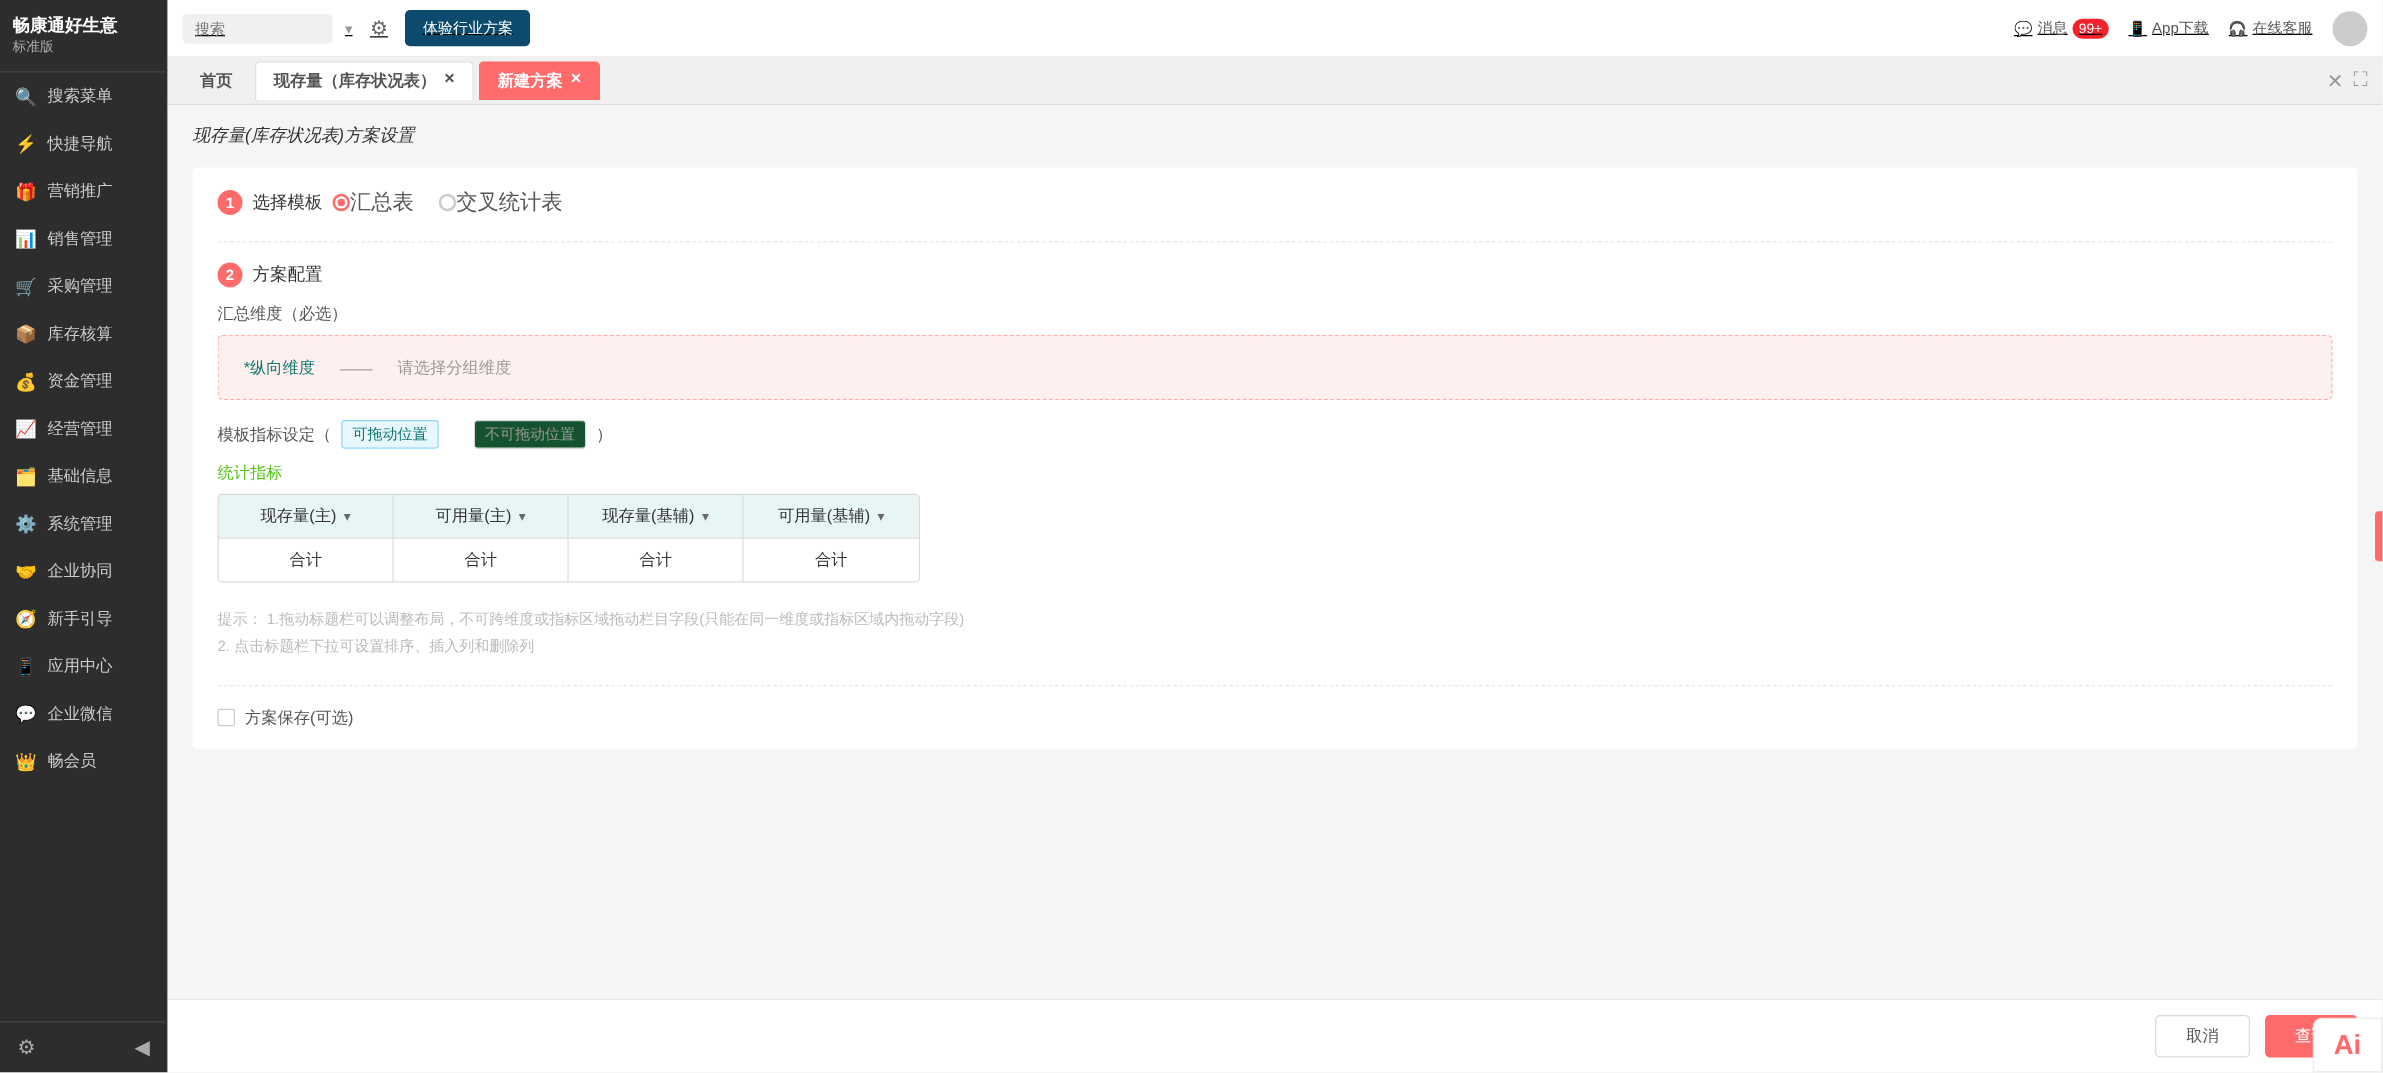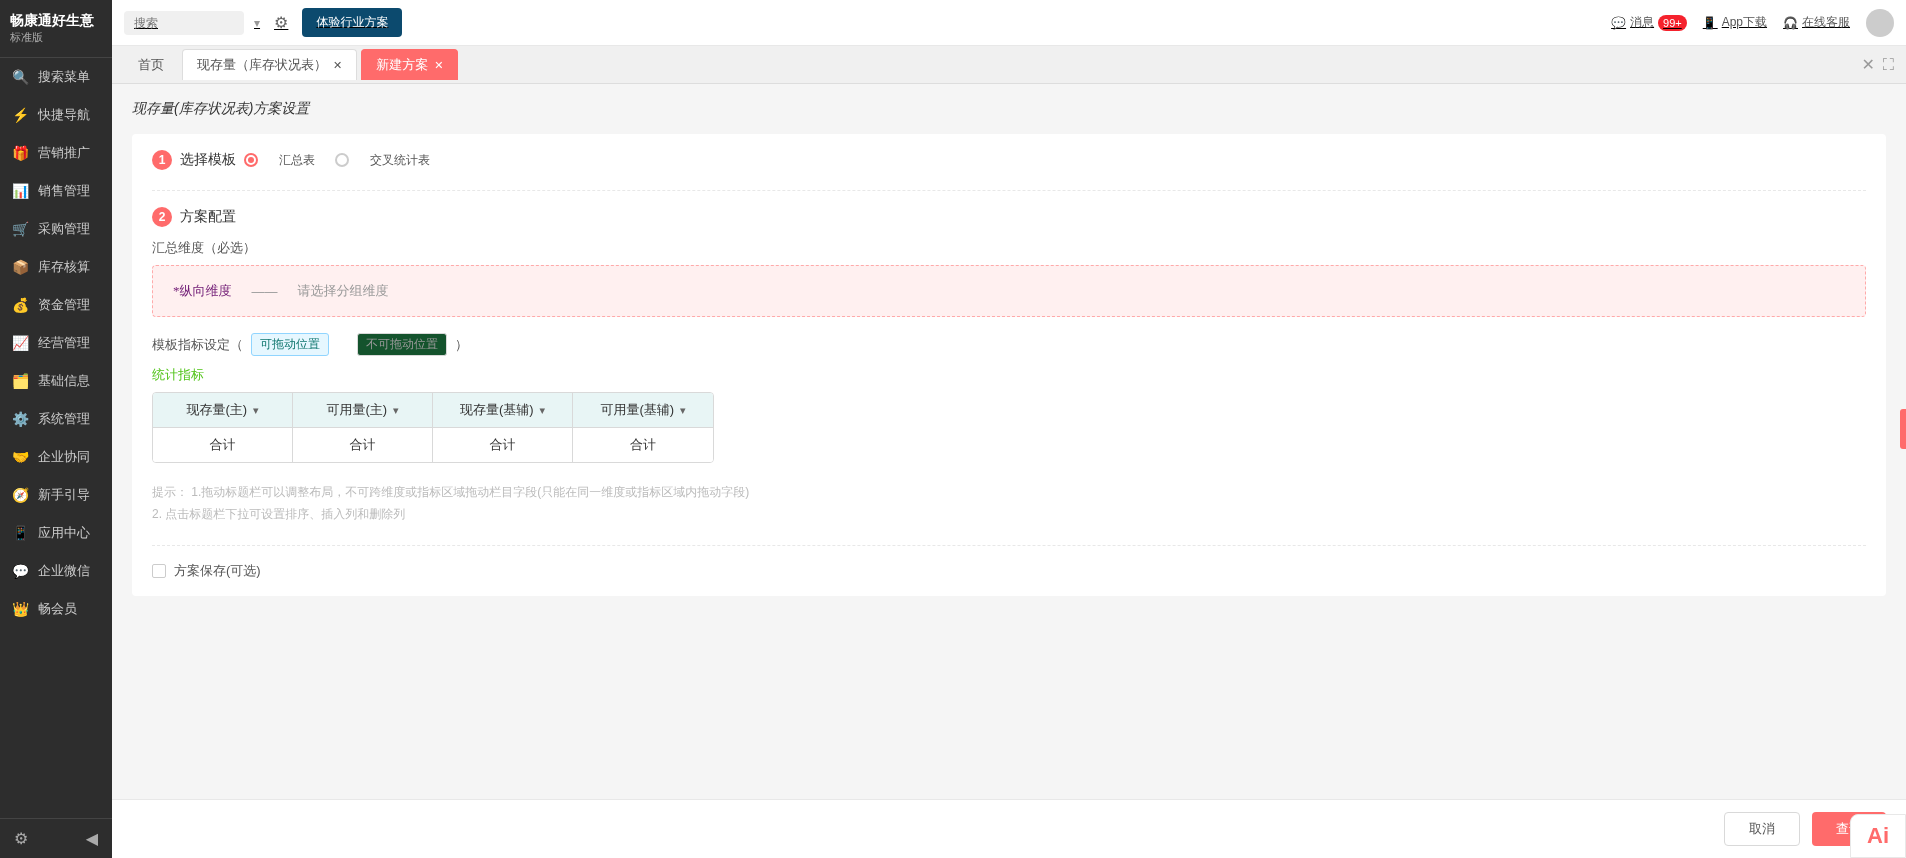"畅康通好生意" .sidebar { width: 112px -> 134px }
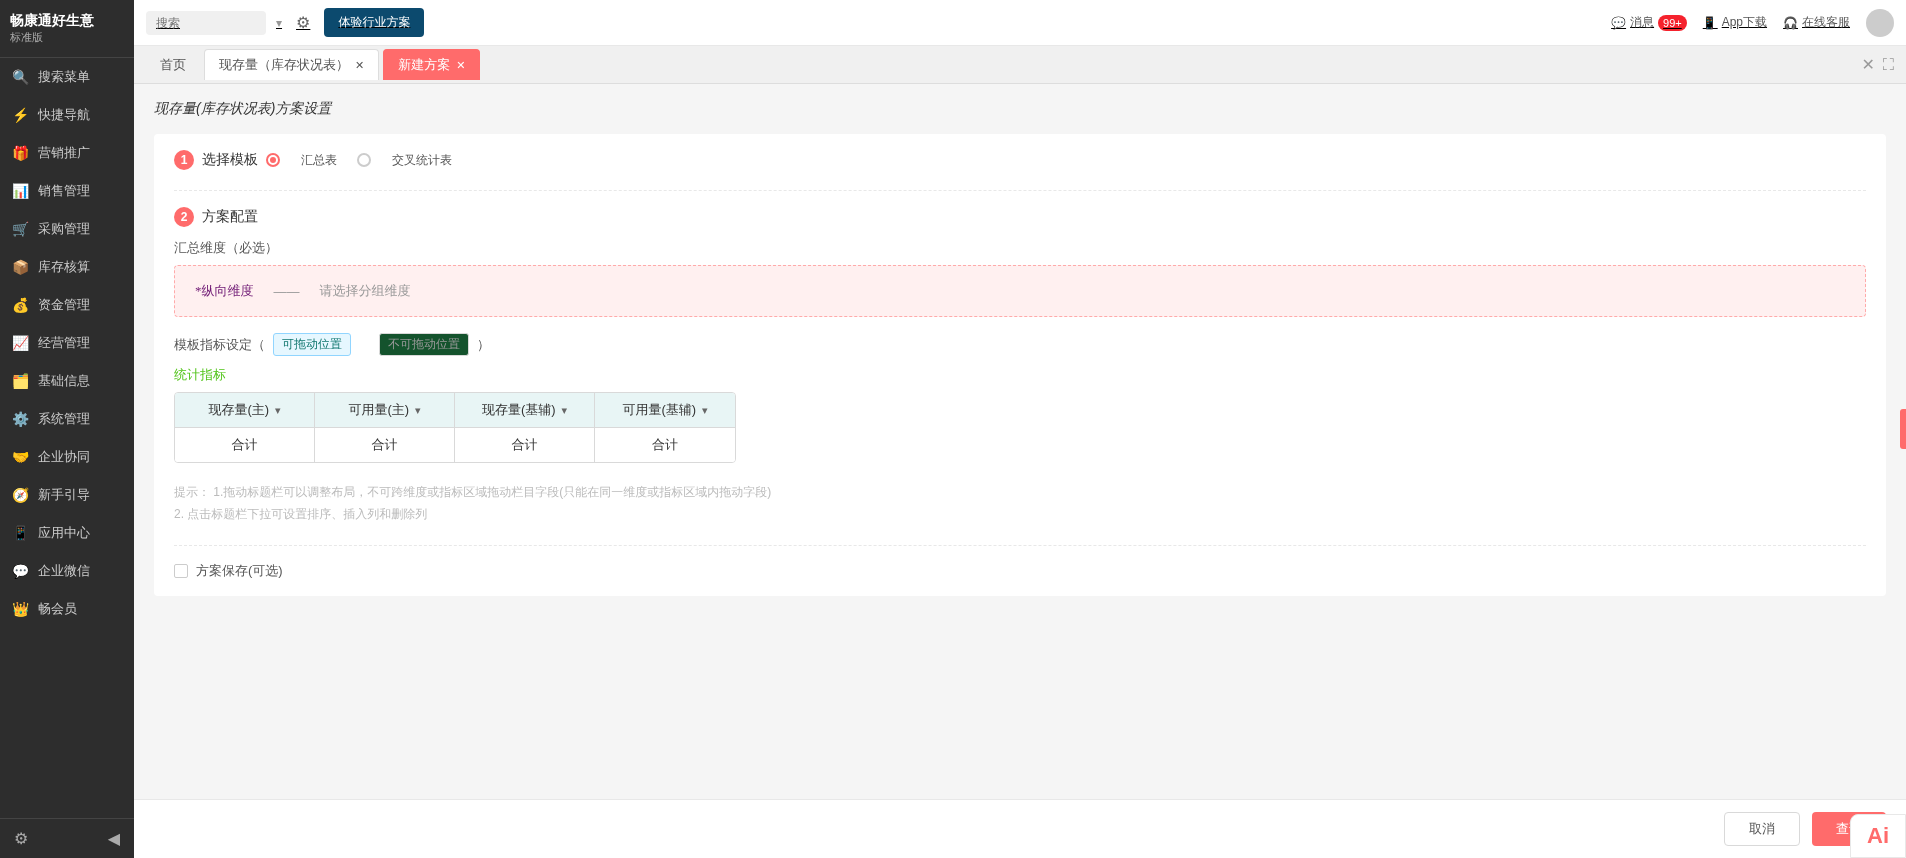"首页" .tab { align-items: center -> none; font-weight: none -> bold }
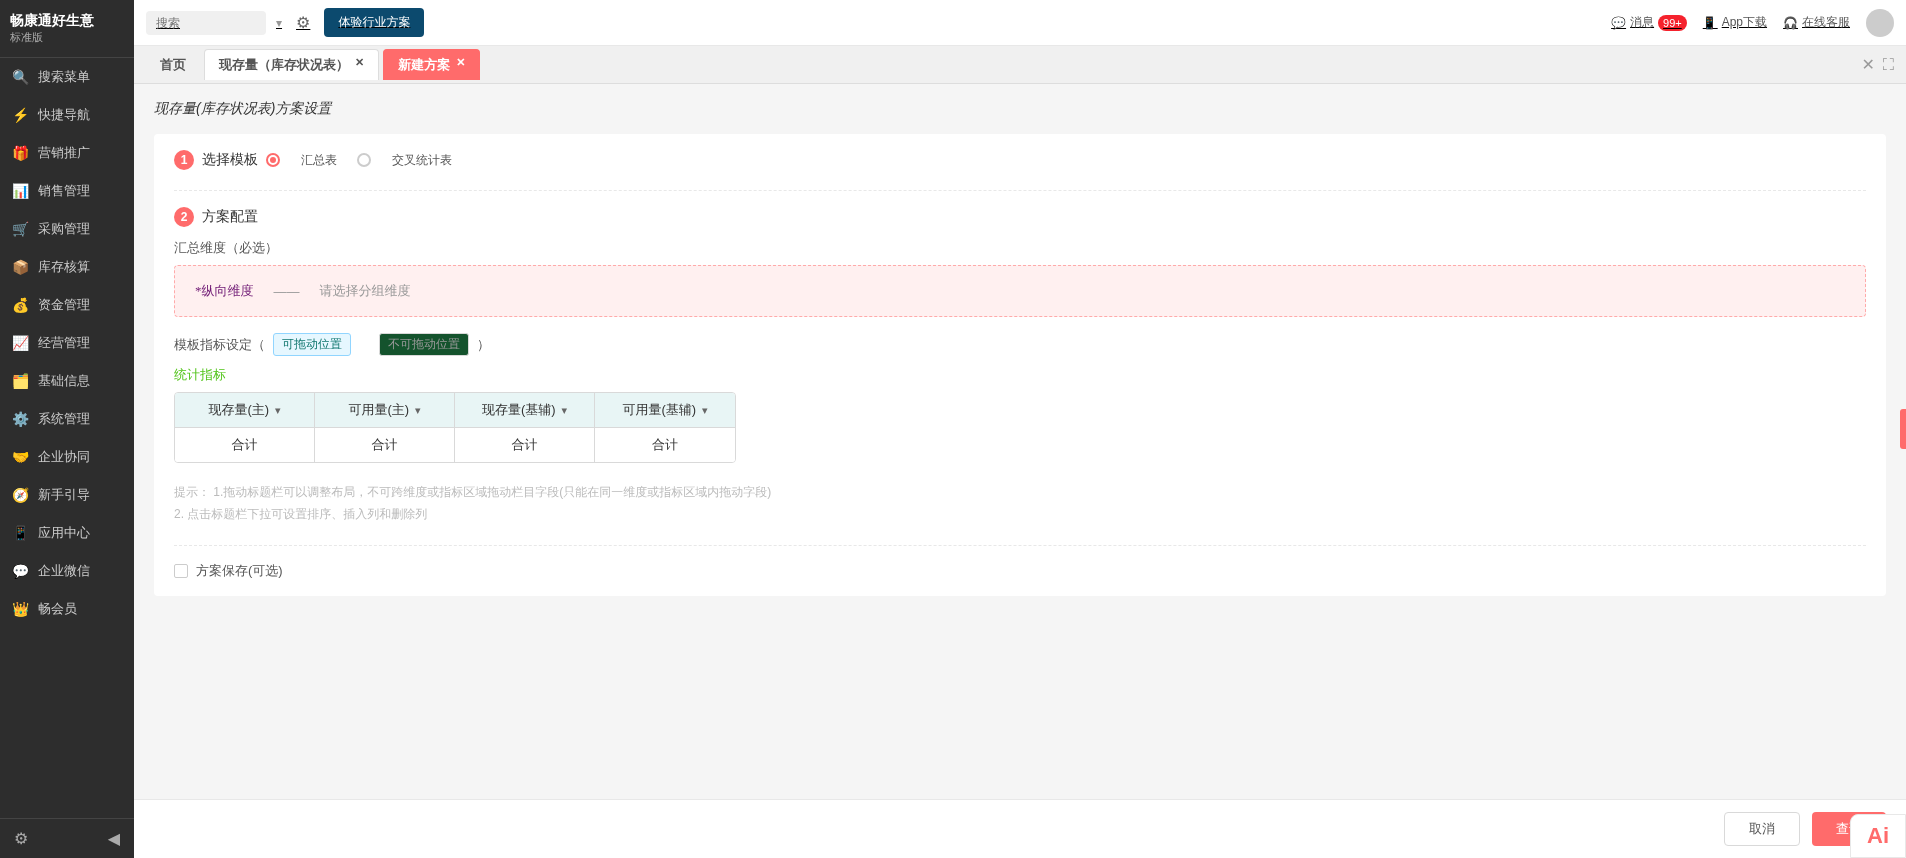"汇总表" .radio-item { font-size: 12px -> 17px; gap: 21px -> 0 }
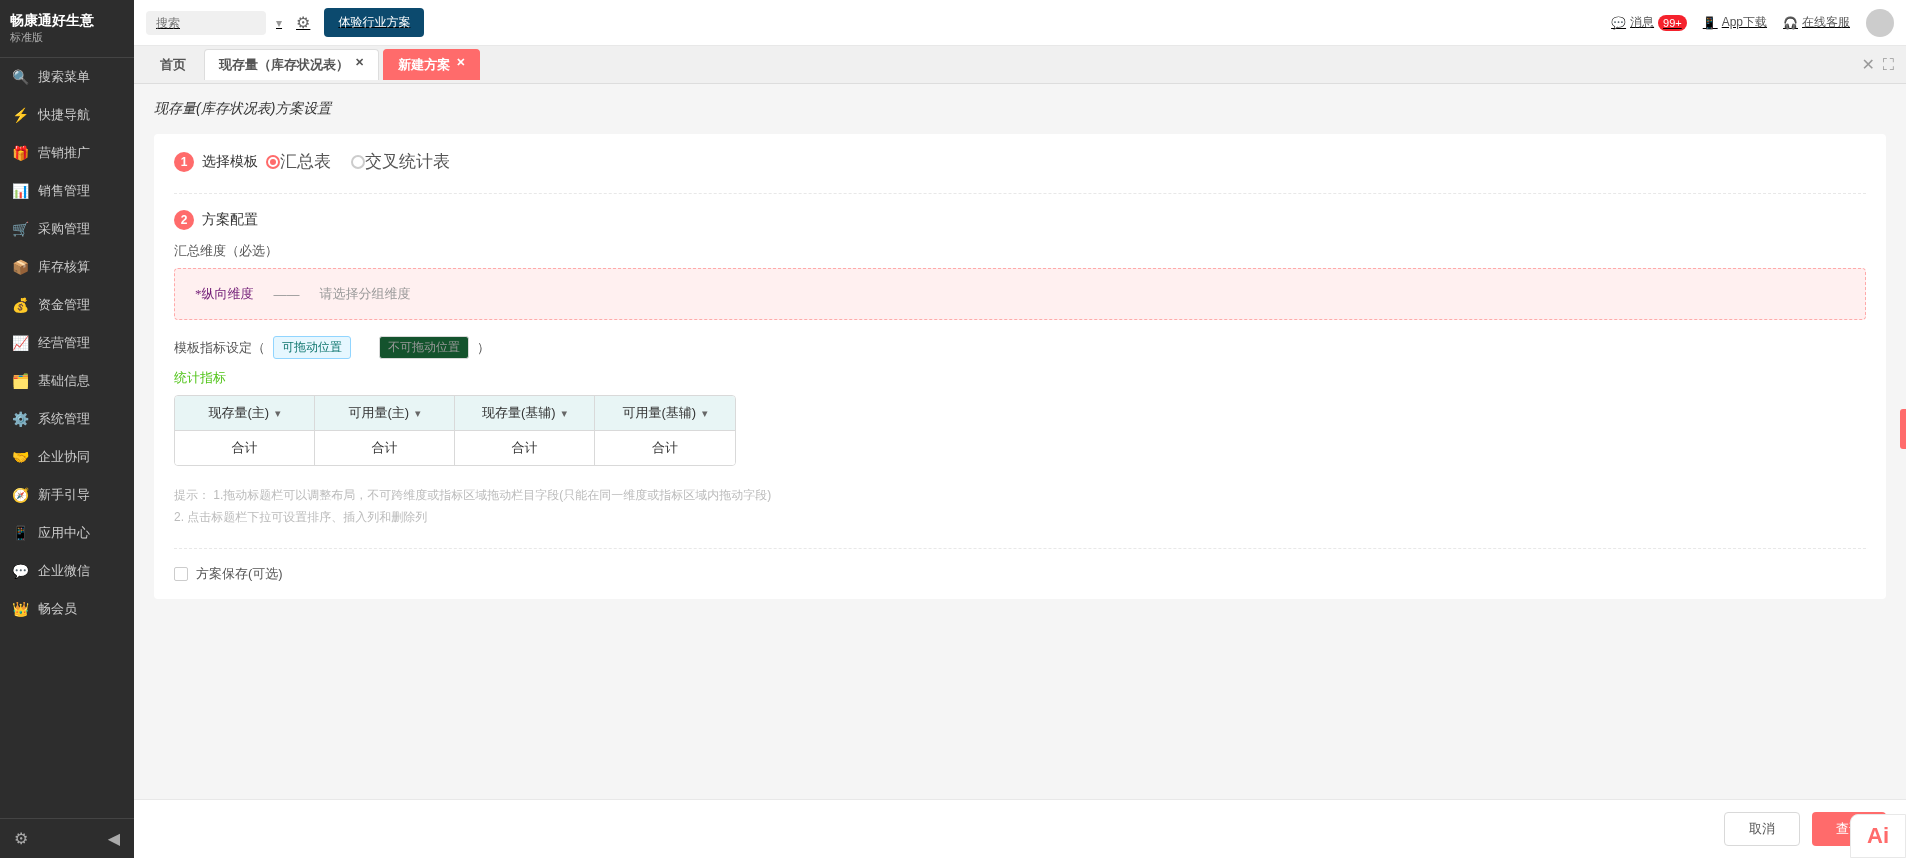"*纵向维度" .dimension-required { color: #701a75 -> #0f766e; font-family: Liberation Serif, serif -> none }
